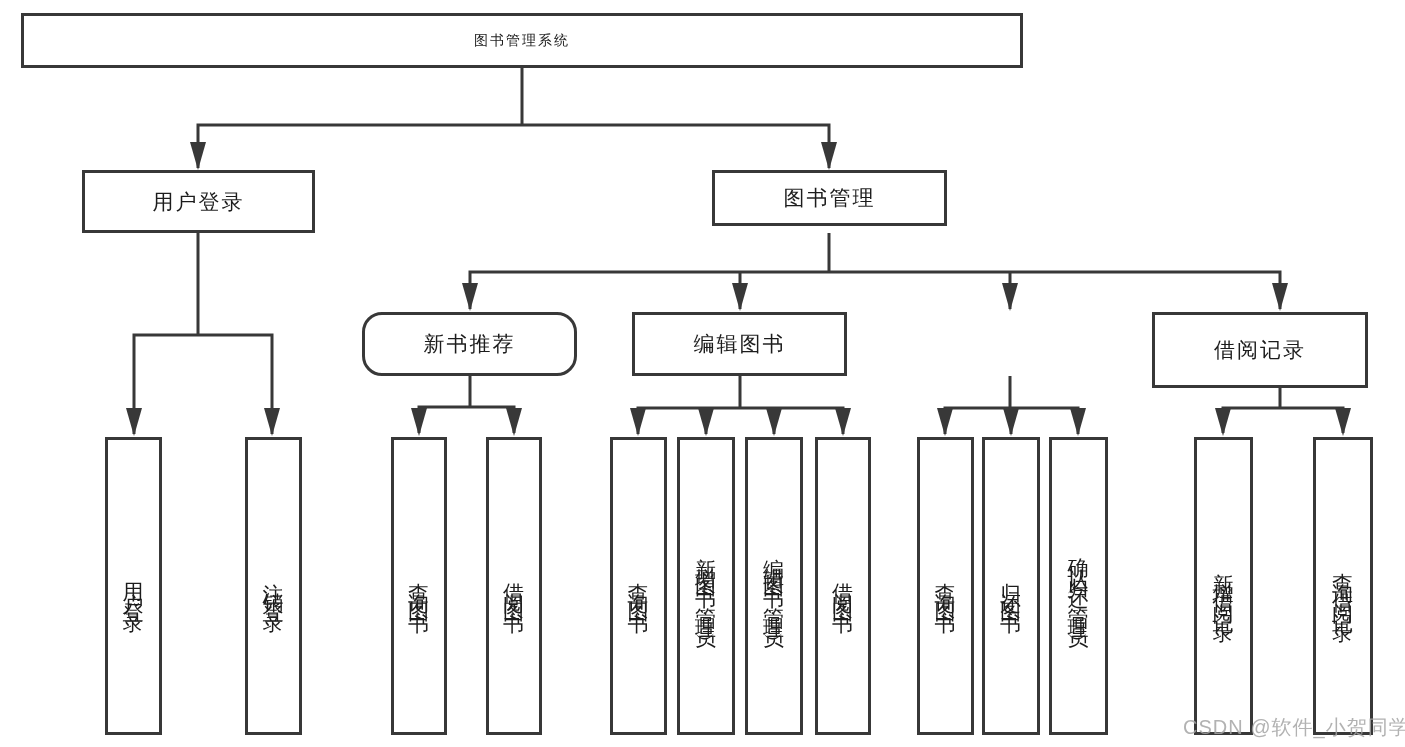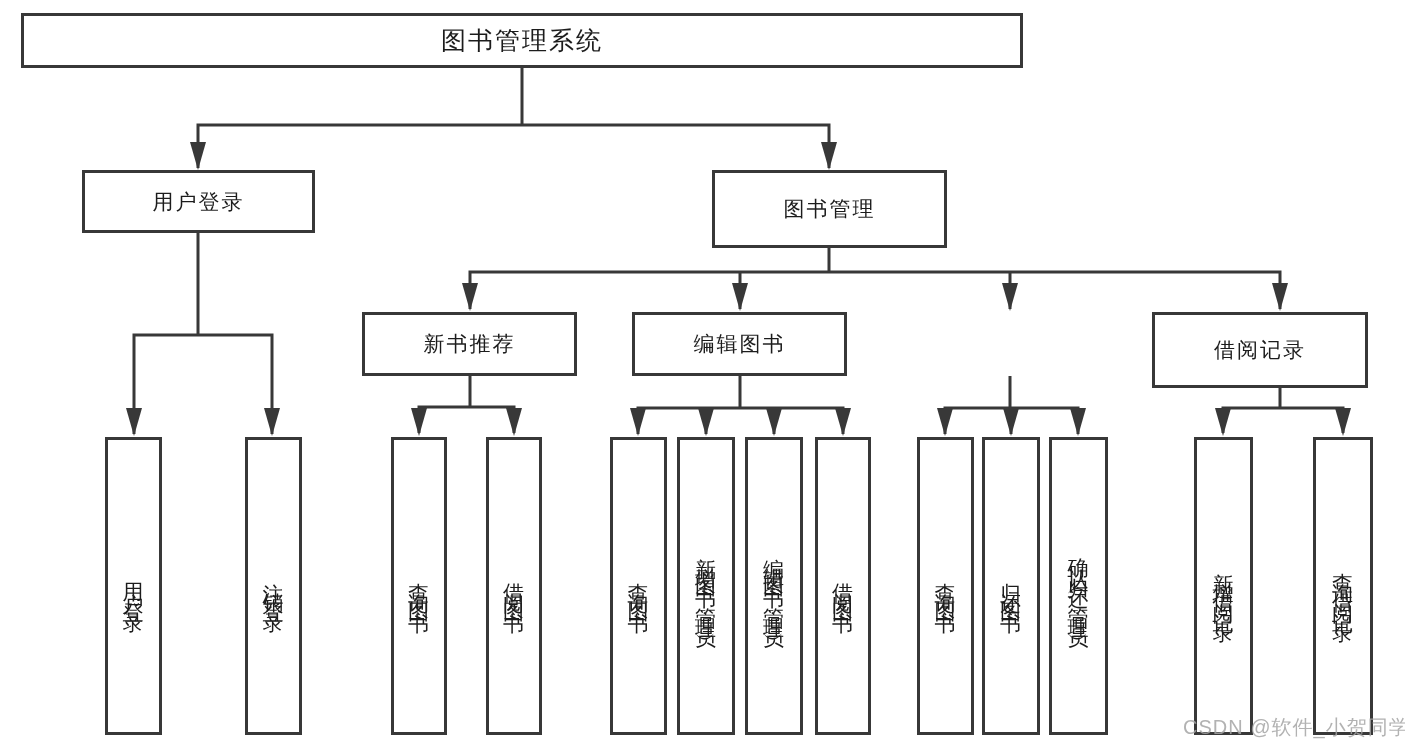"图书管理系统" .node.root span { font-size: 25px -> 14px }
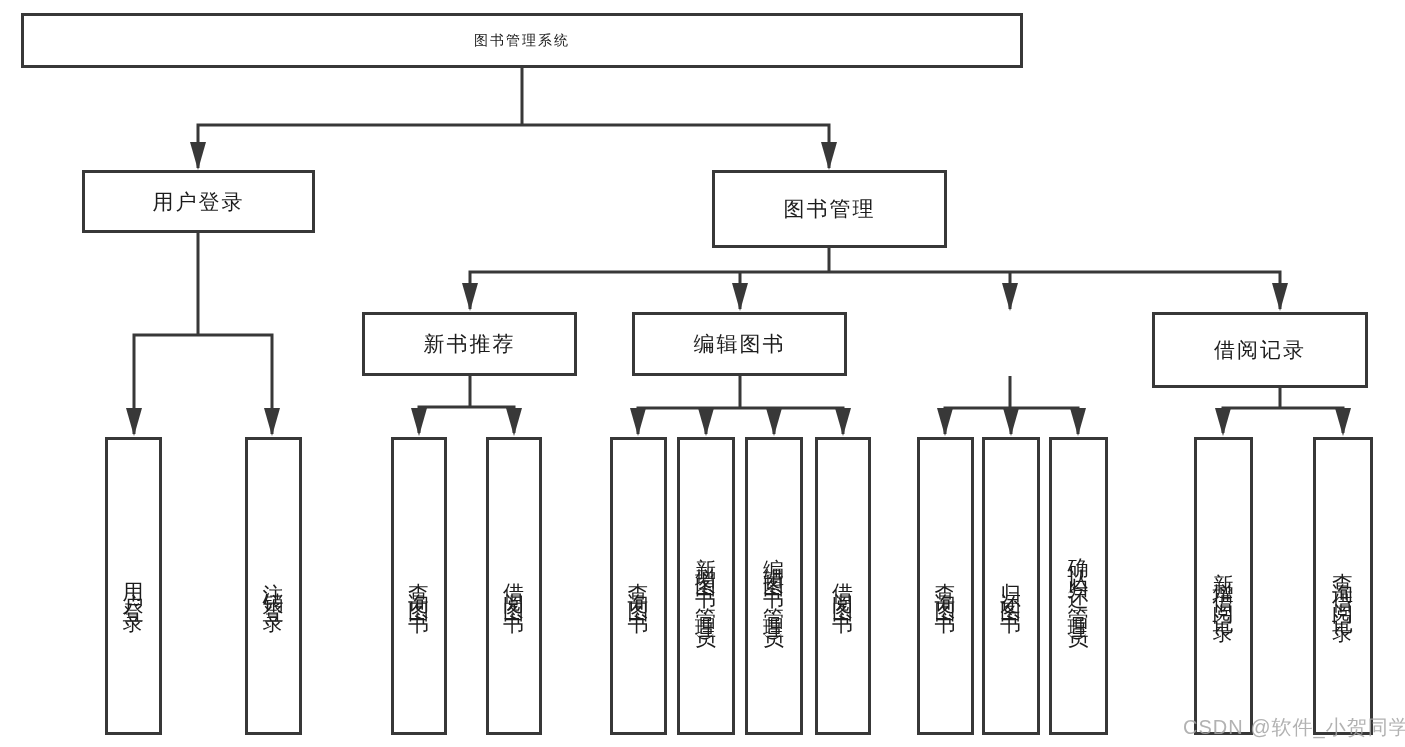"图书管理" div.node { height: 78px -> 56px }
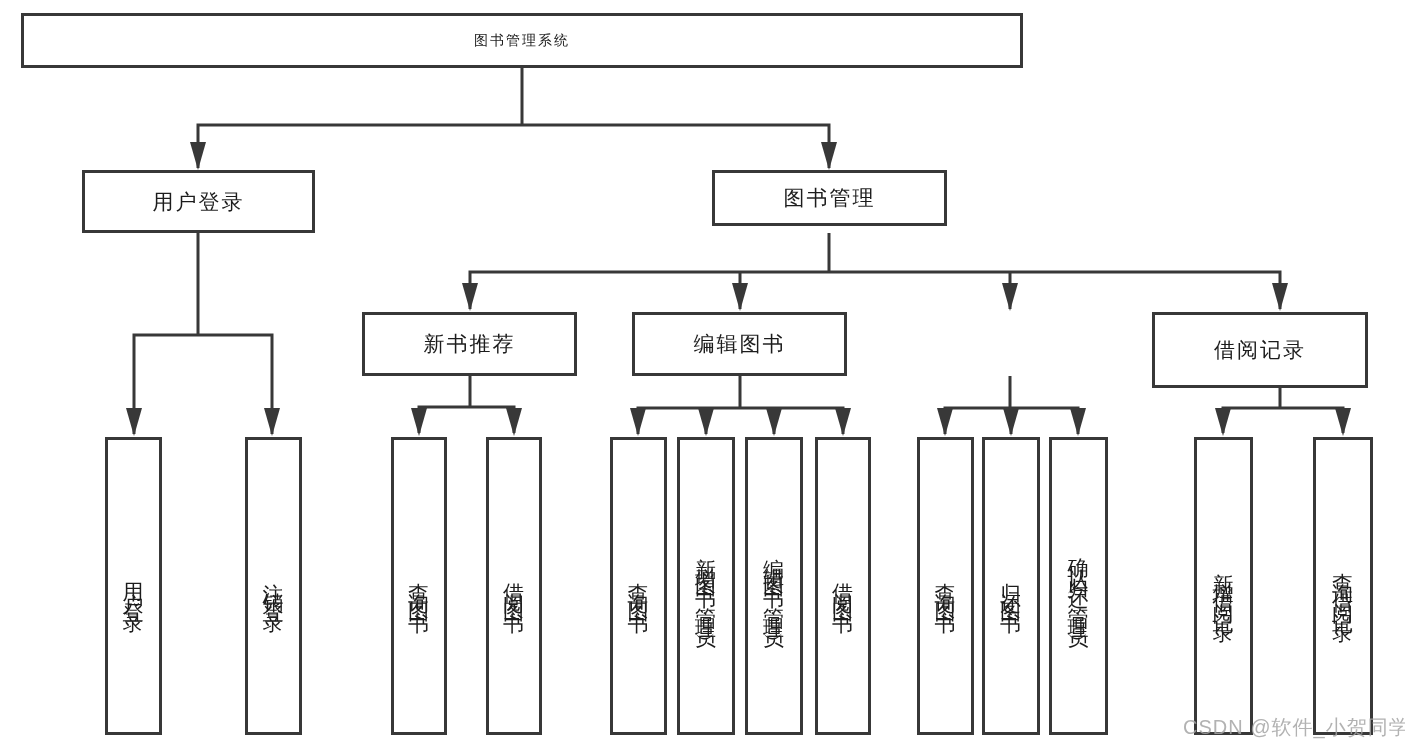"新书推荐" div.node { border-radius: none -> 20px }
